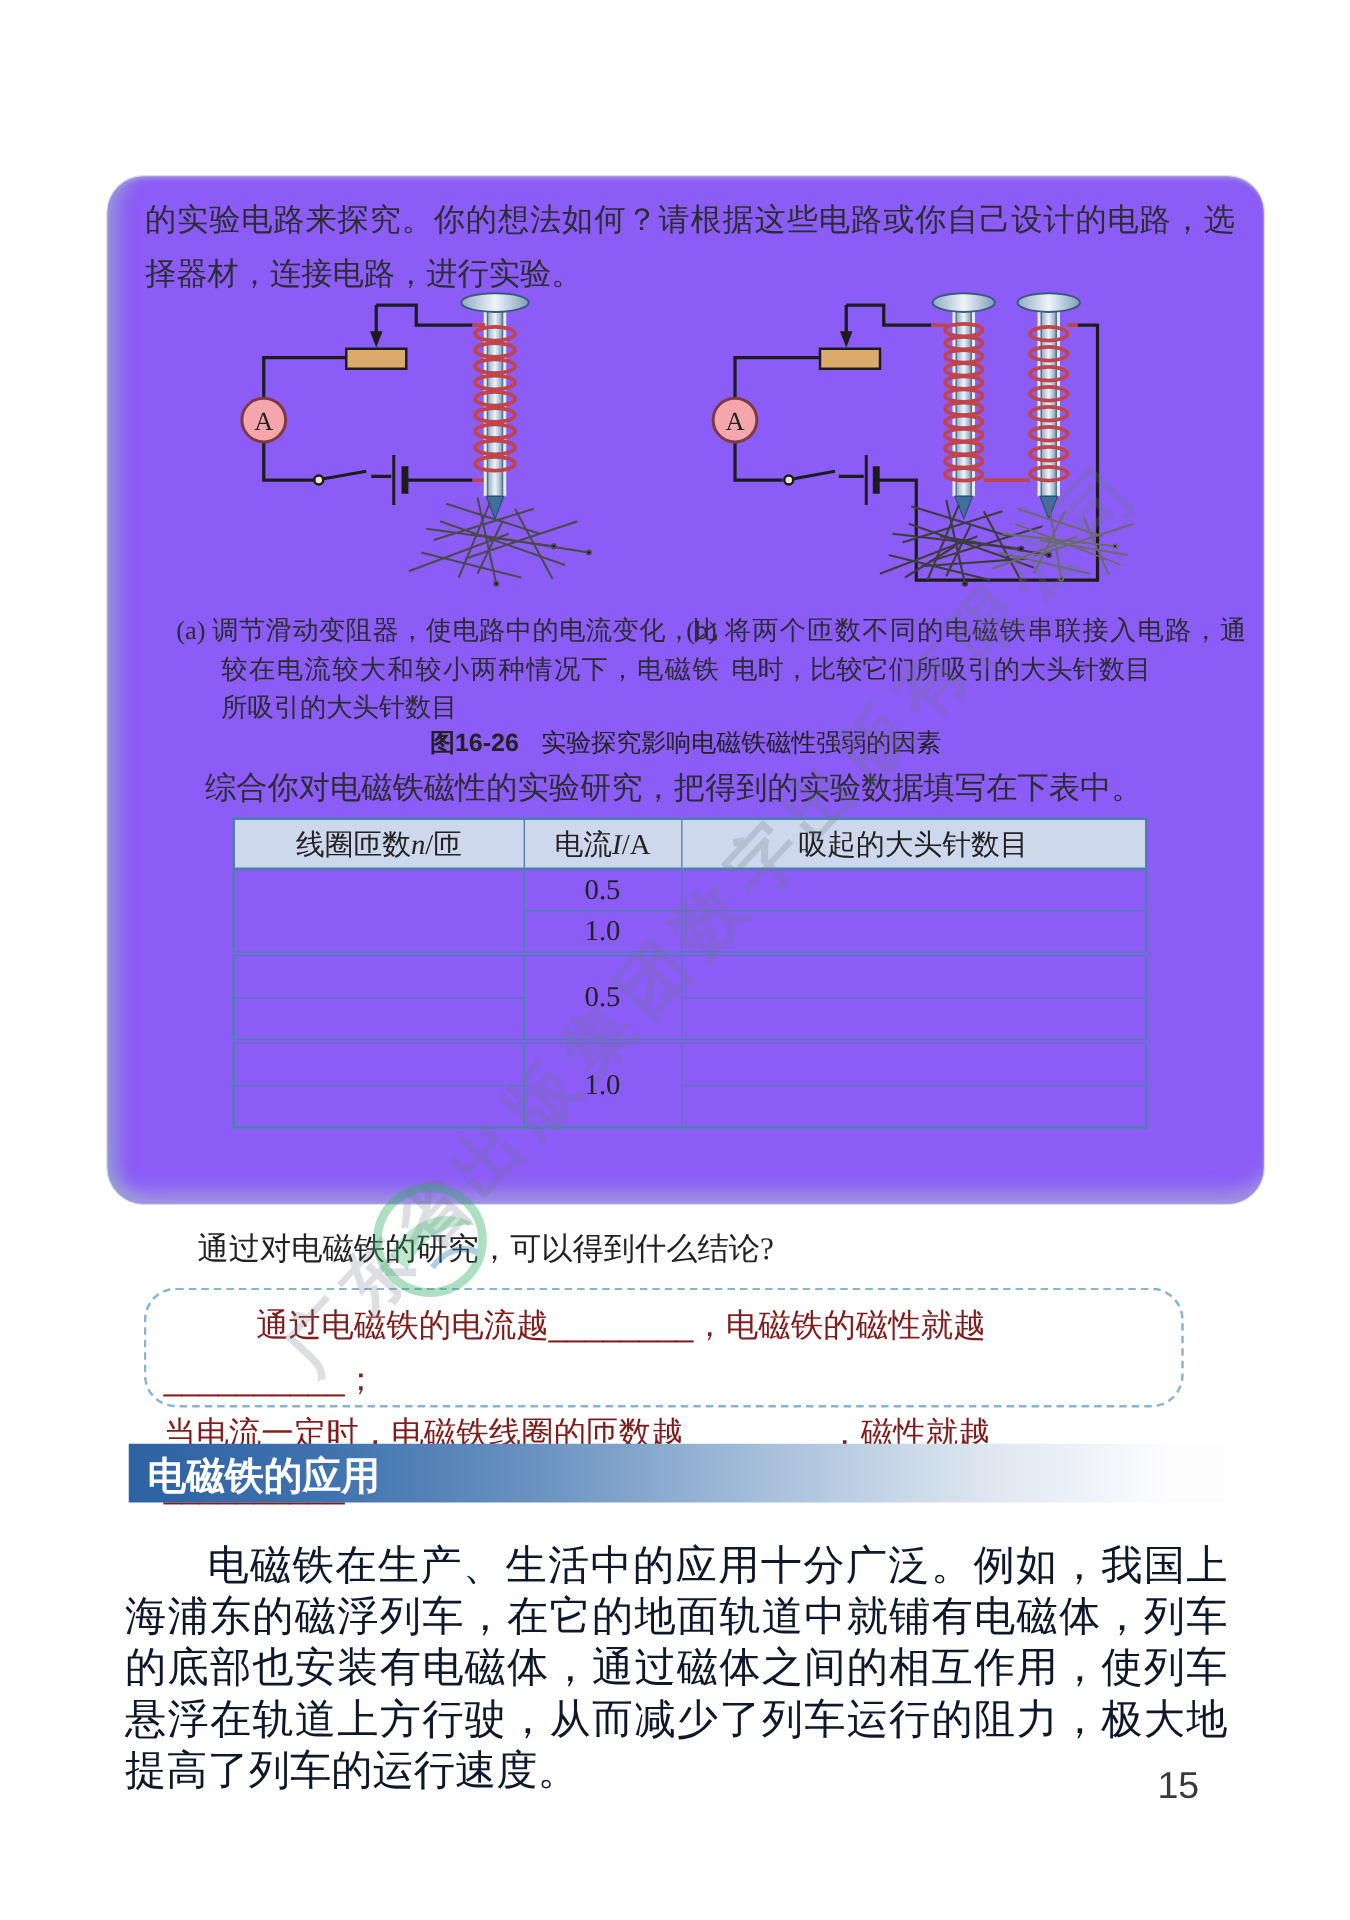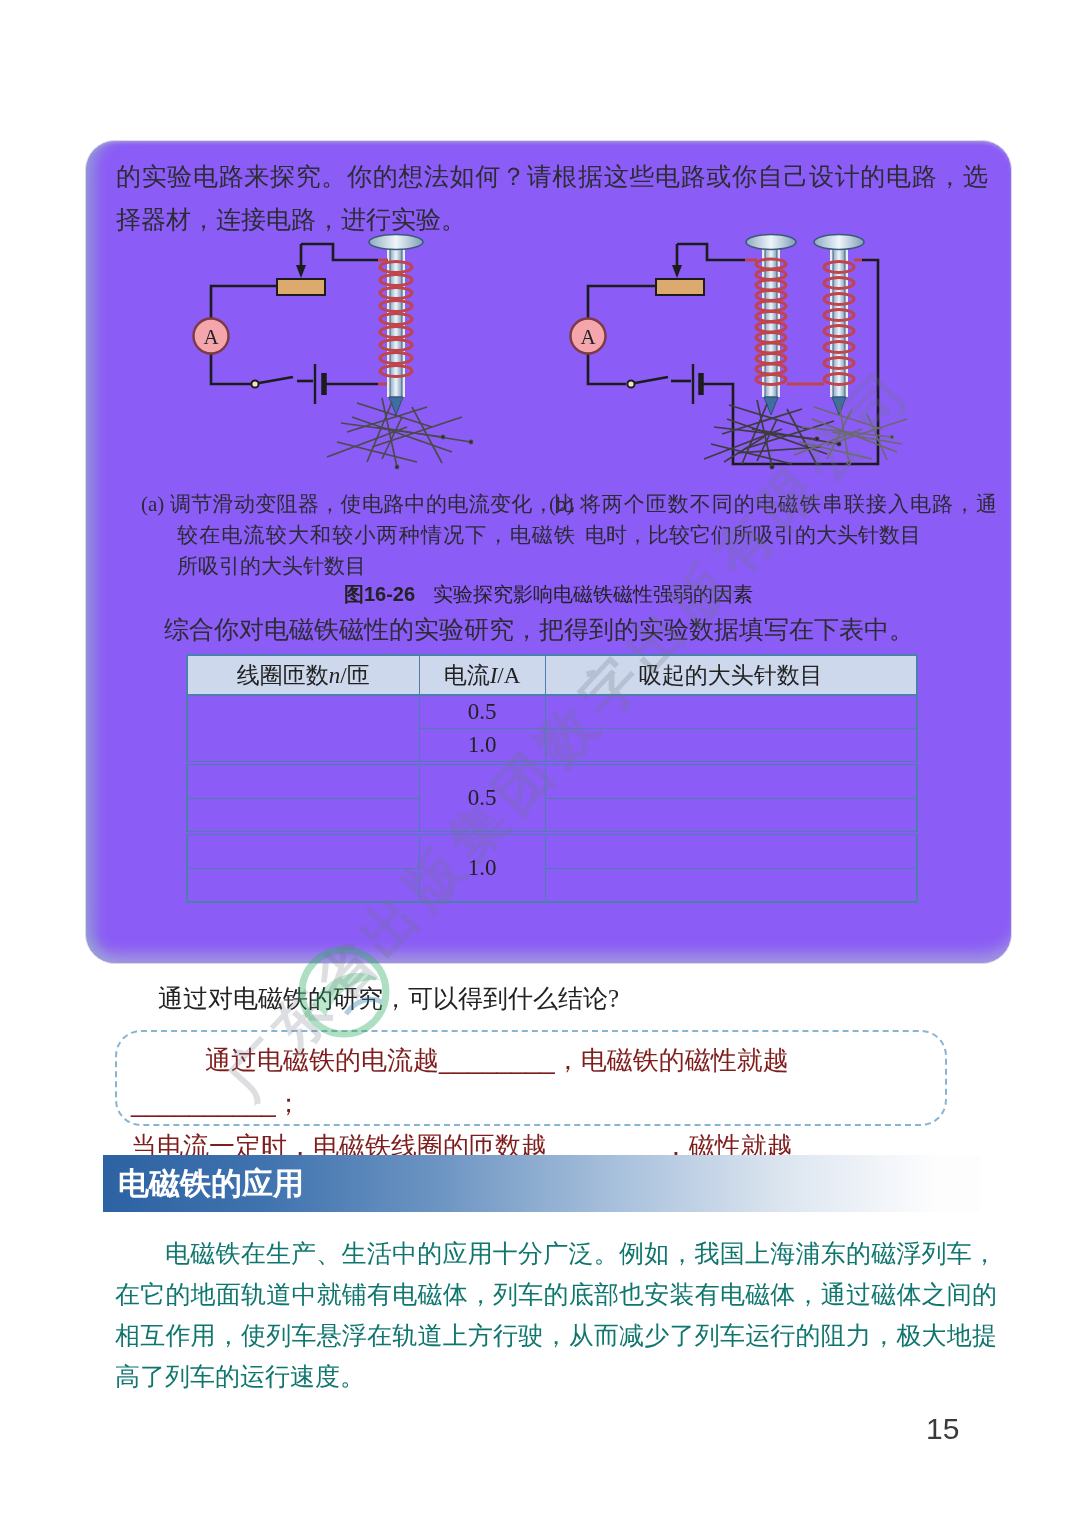"电磁铁的应用" .section-bar { font-family: Liberation Sans, sans-serif -> Liberation Mono, monospace; height: 57px -> 47px }
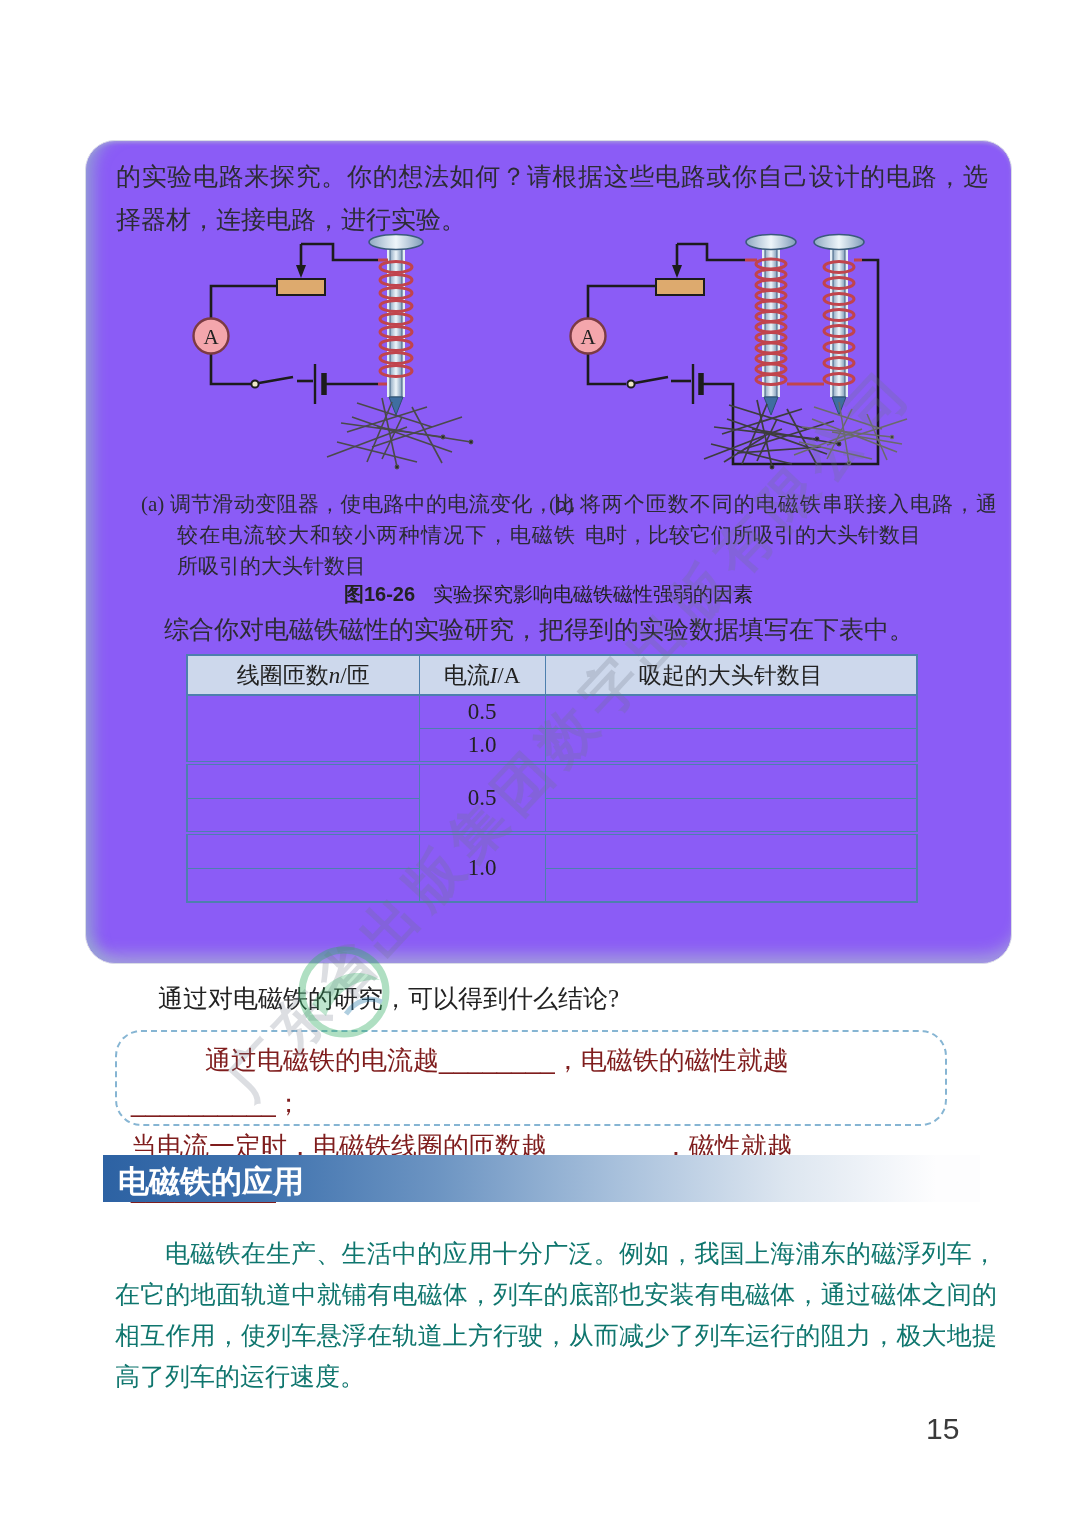"电磁铁在生产、生活中的应用十分广泛。例如，我国上海浦东的磁浮列车，在它的地面轨道" .bodypara { color: #0f766e -> #0f172a; font-size: 25px -> 33px; left: 115px -> 100px }
